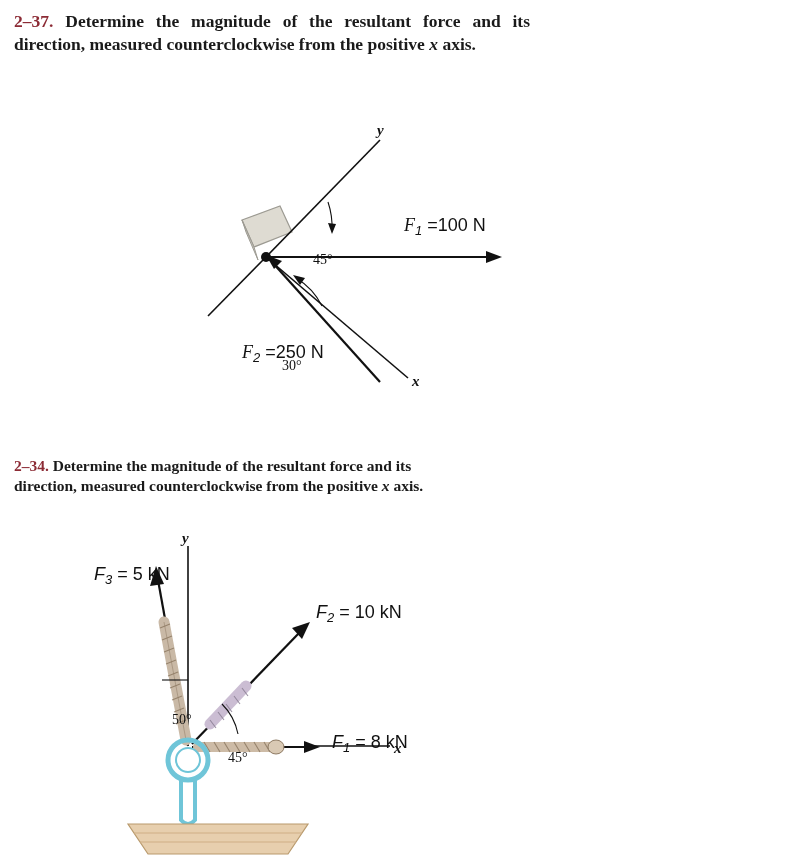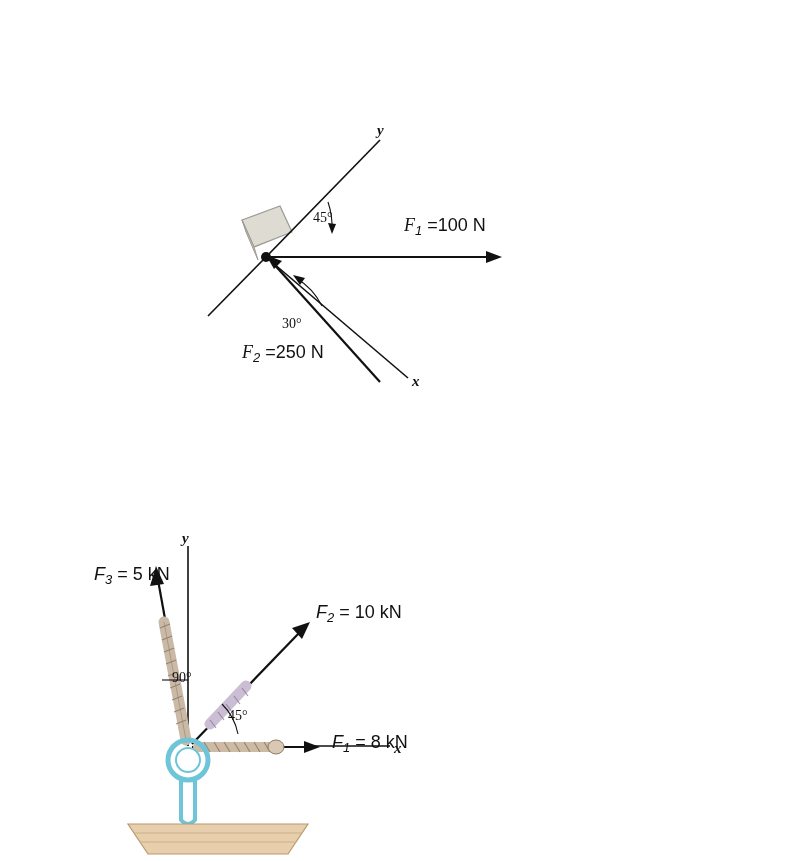"2–37. Determine the magnitude of" div { html: none -> <div> <span>2–37.</span> <span>Determine the magnitude of the resultant force and its direction, measured counterclockwise from the positive <span>x</span> axis.</span> </div> }
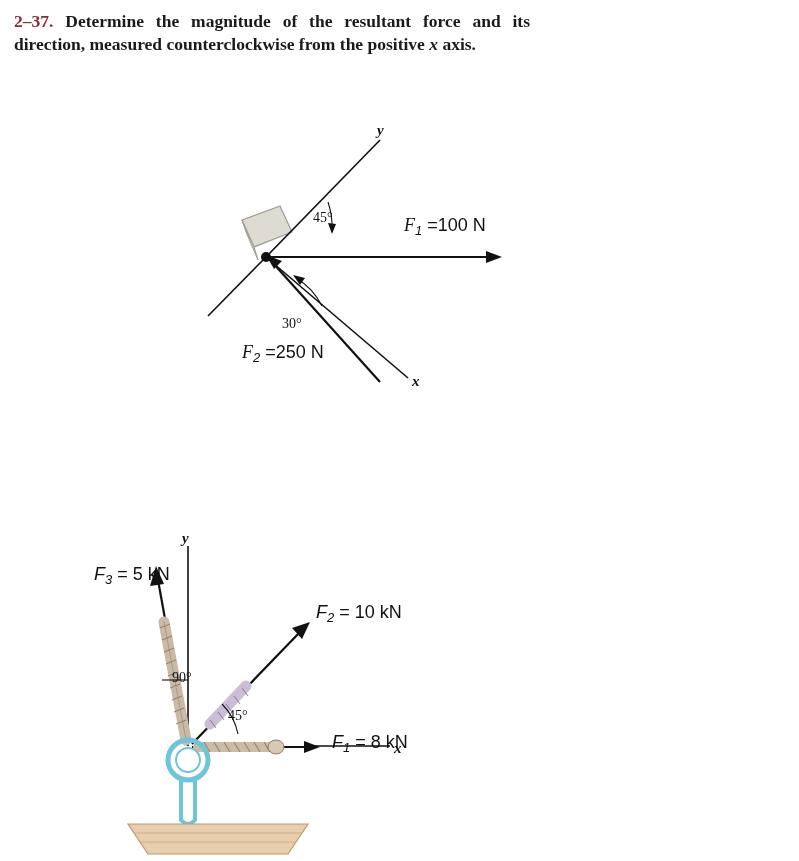"45°" .lbl.ang { margin-top: none -> 42px }
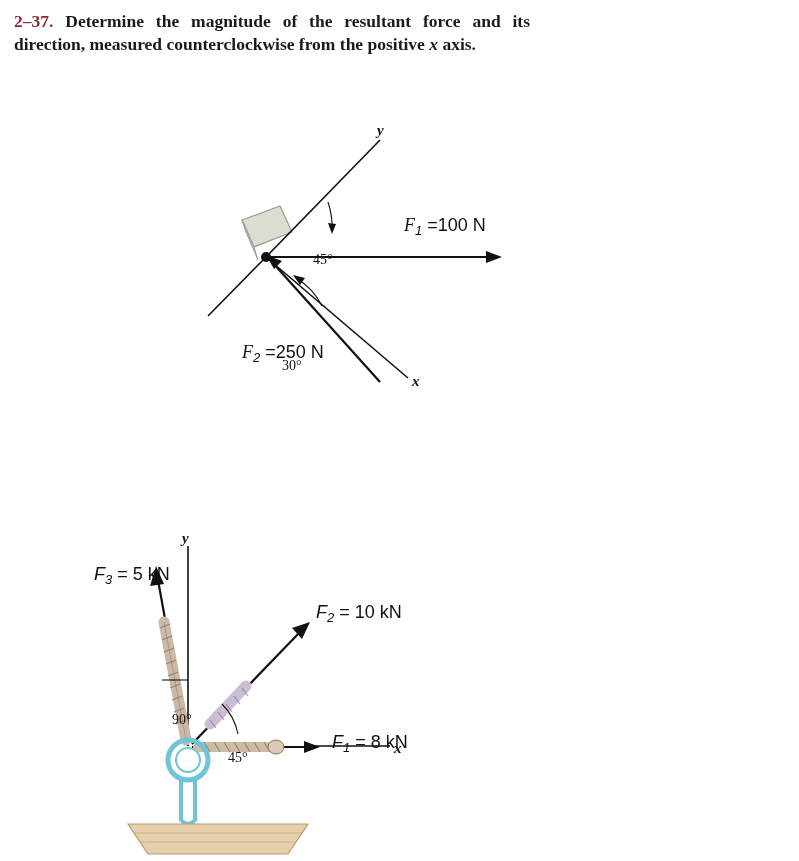"2–34. Determine the magnitude of" div { html: none -> <div> <span>2–34.</span> <span>Determine the magnitude of the resultant force and its direction, measured counterclockwise from the positive <span>x</span> axis.</span> </div> }
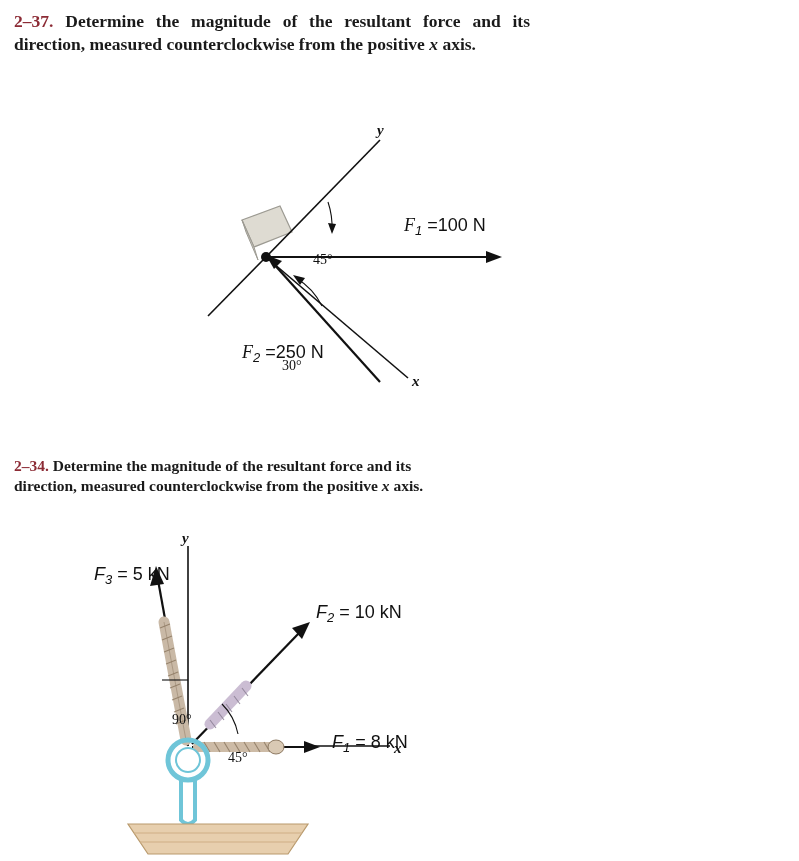"90°" div.lbl { text: 90 -> 50 }
